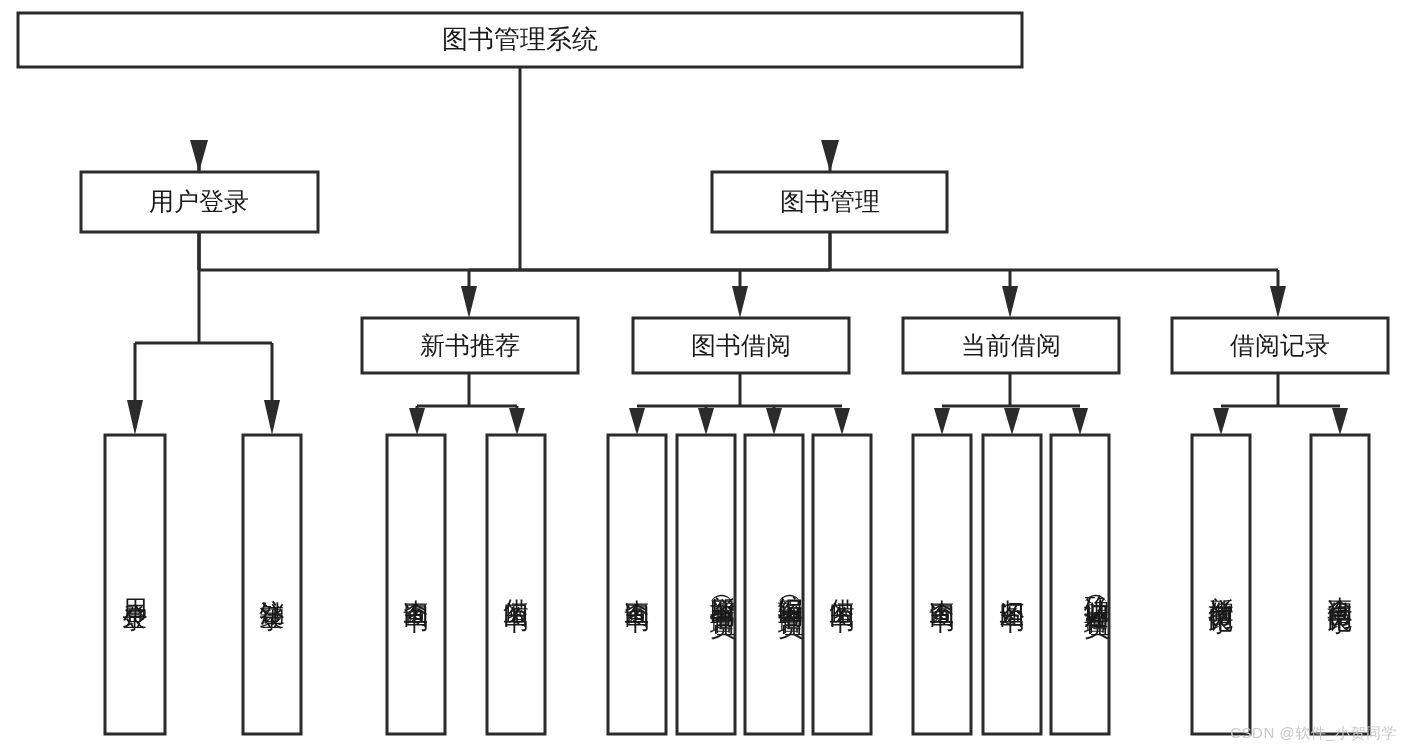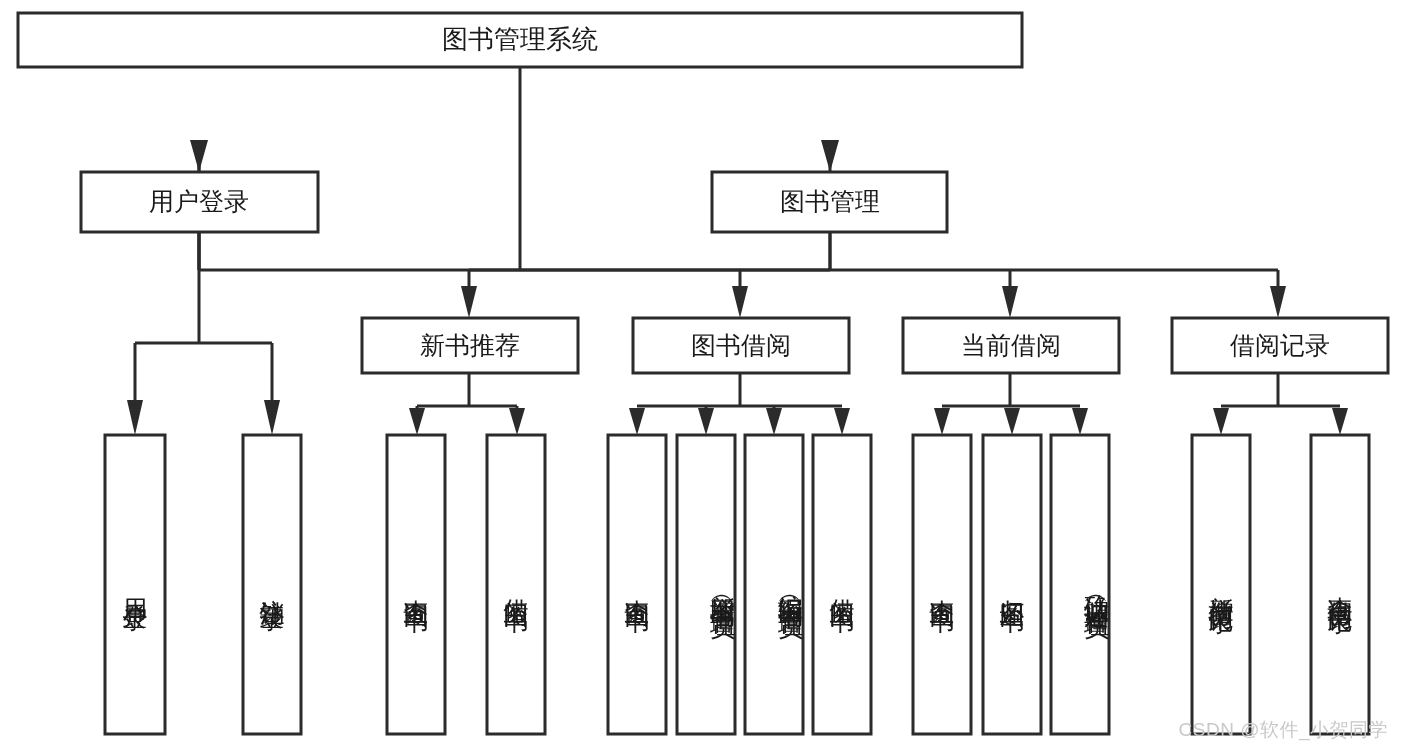"CSDN @软件_小贺同学" .watermark { font-size: 19px -> 15px; right: 17px -> 8px }
